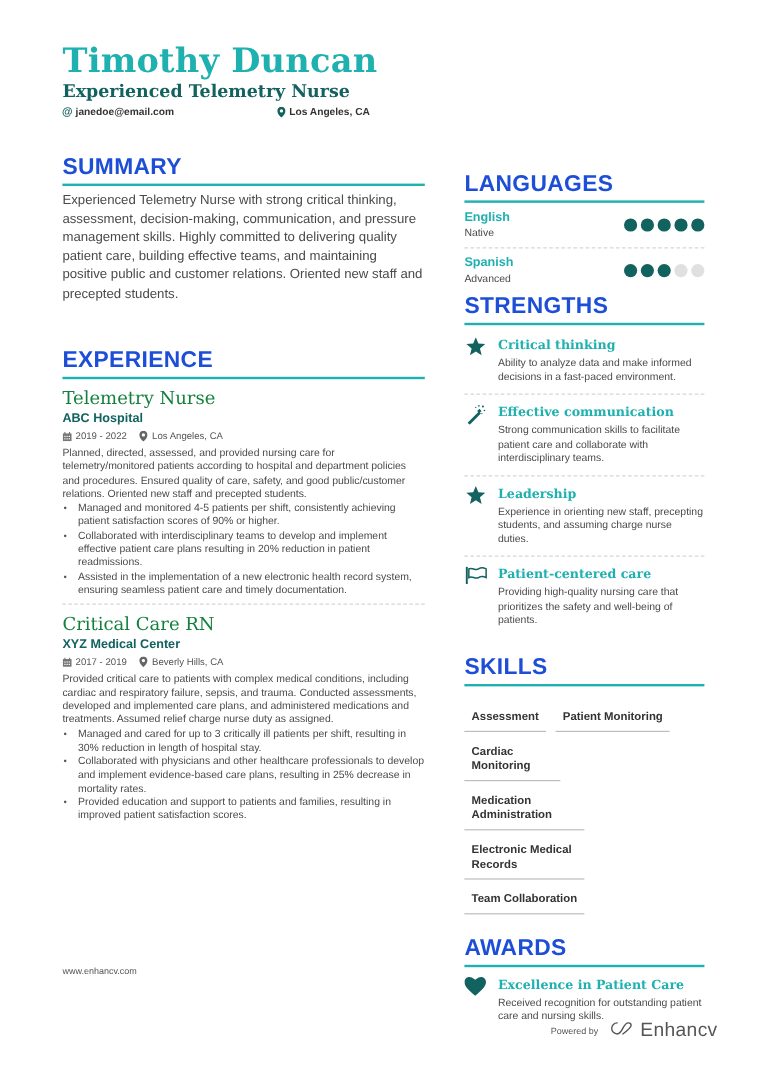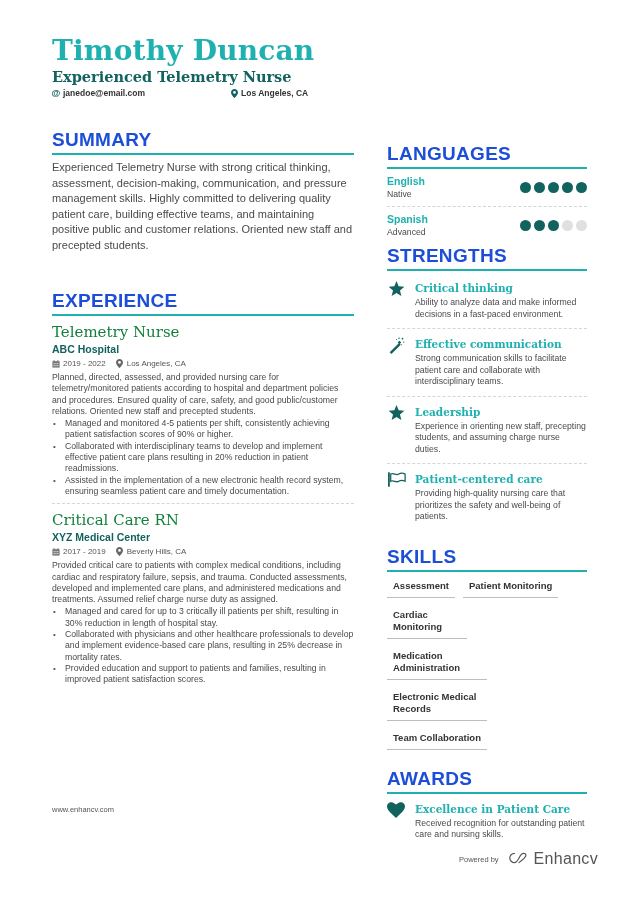"Assessment" .skills { margin-top: 4px -> 16px }
